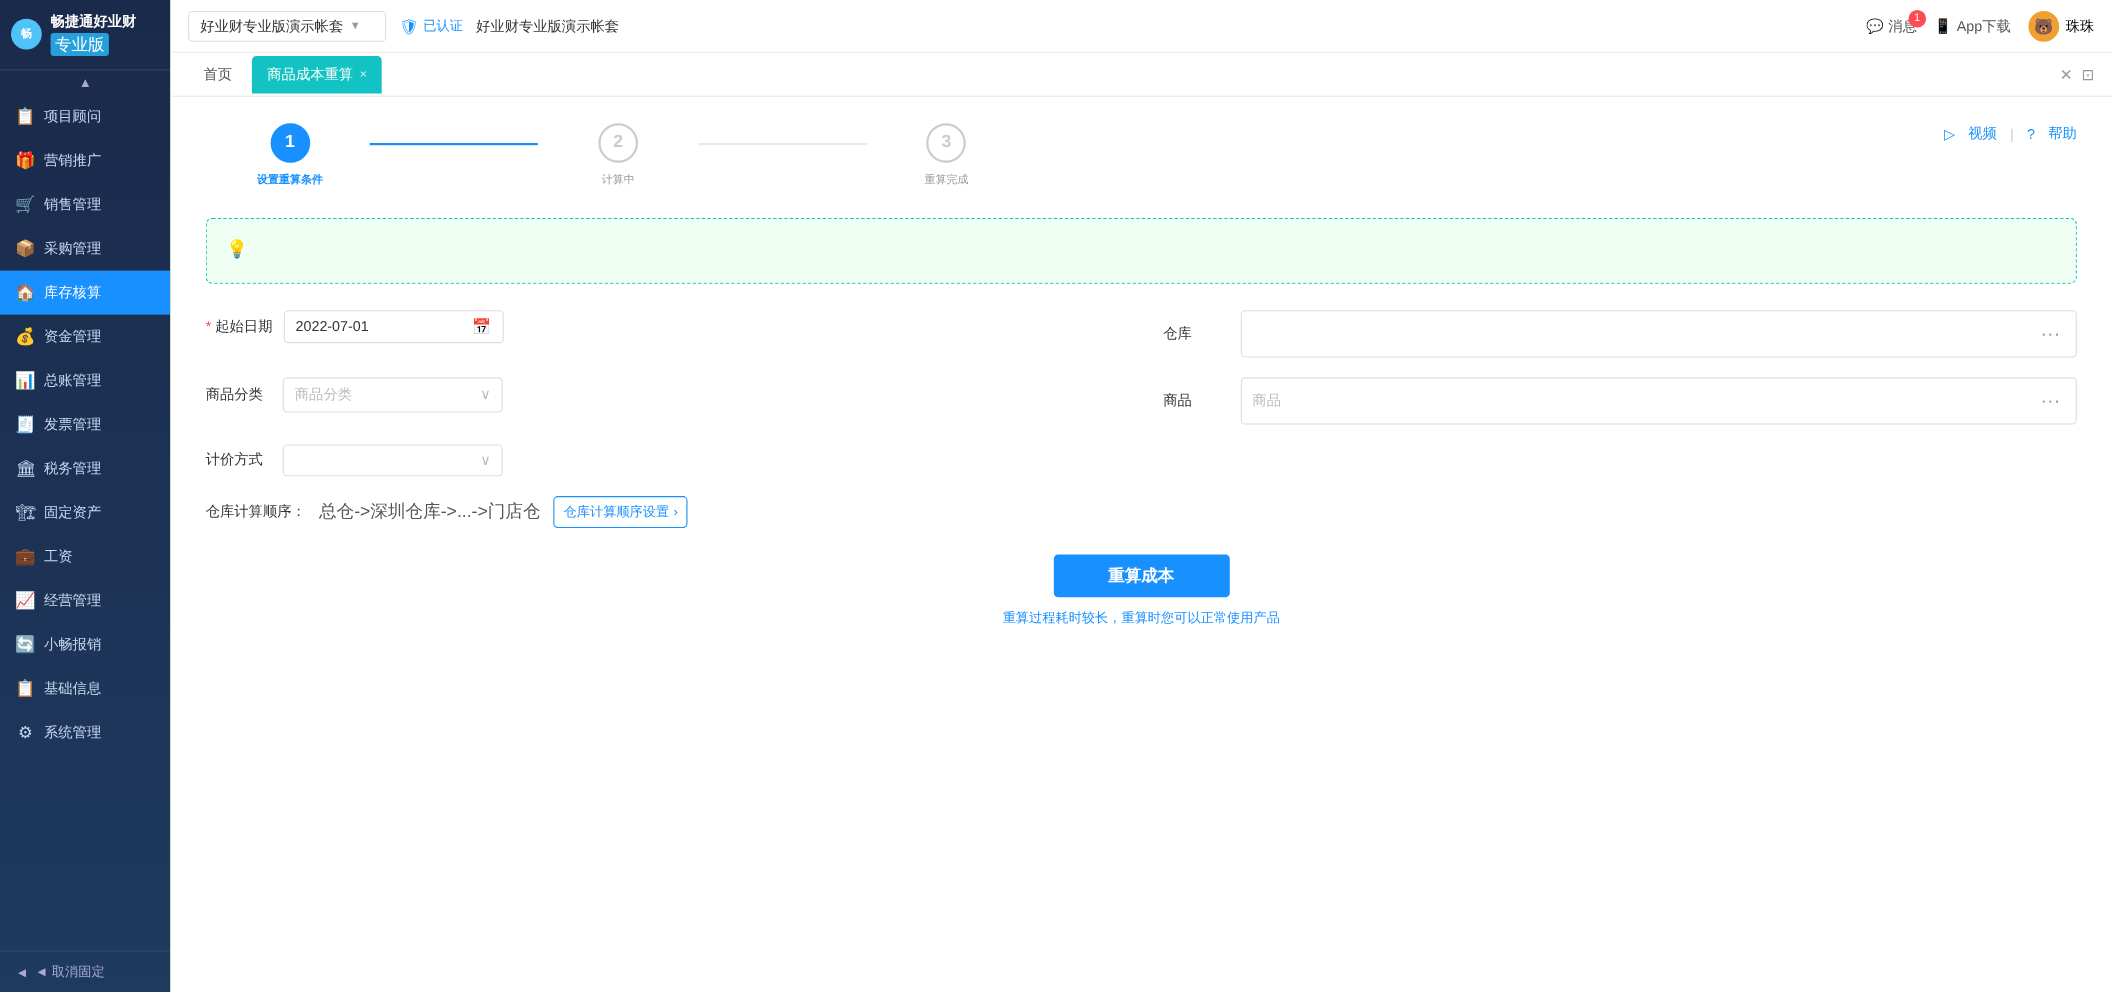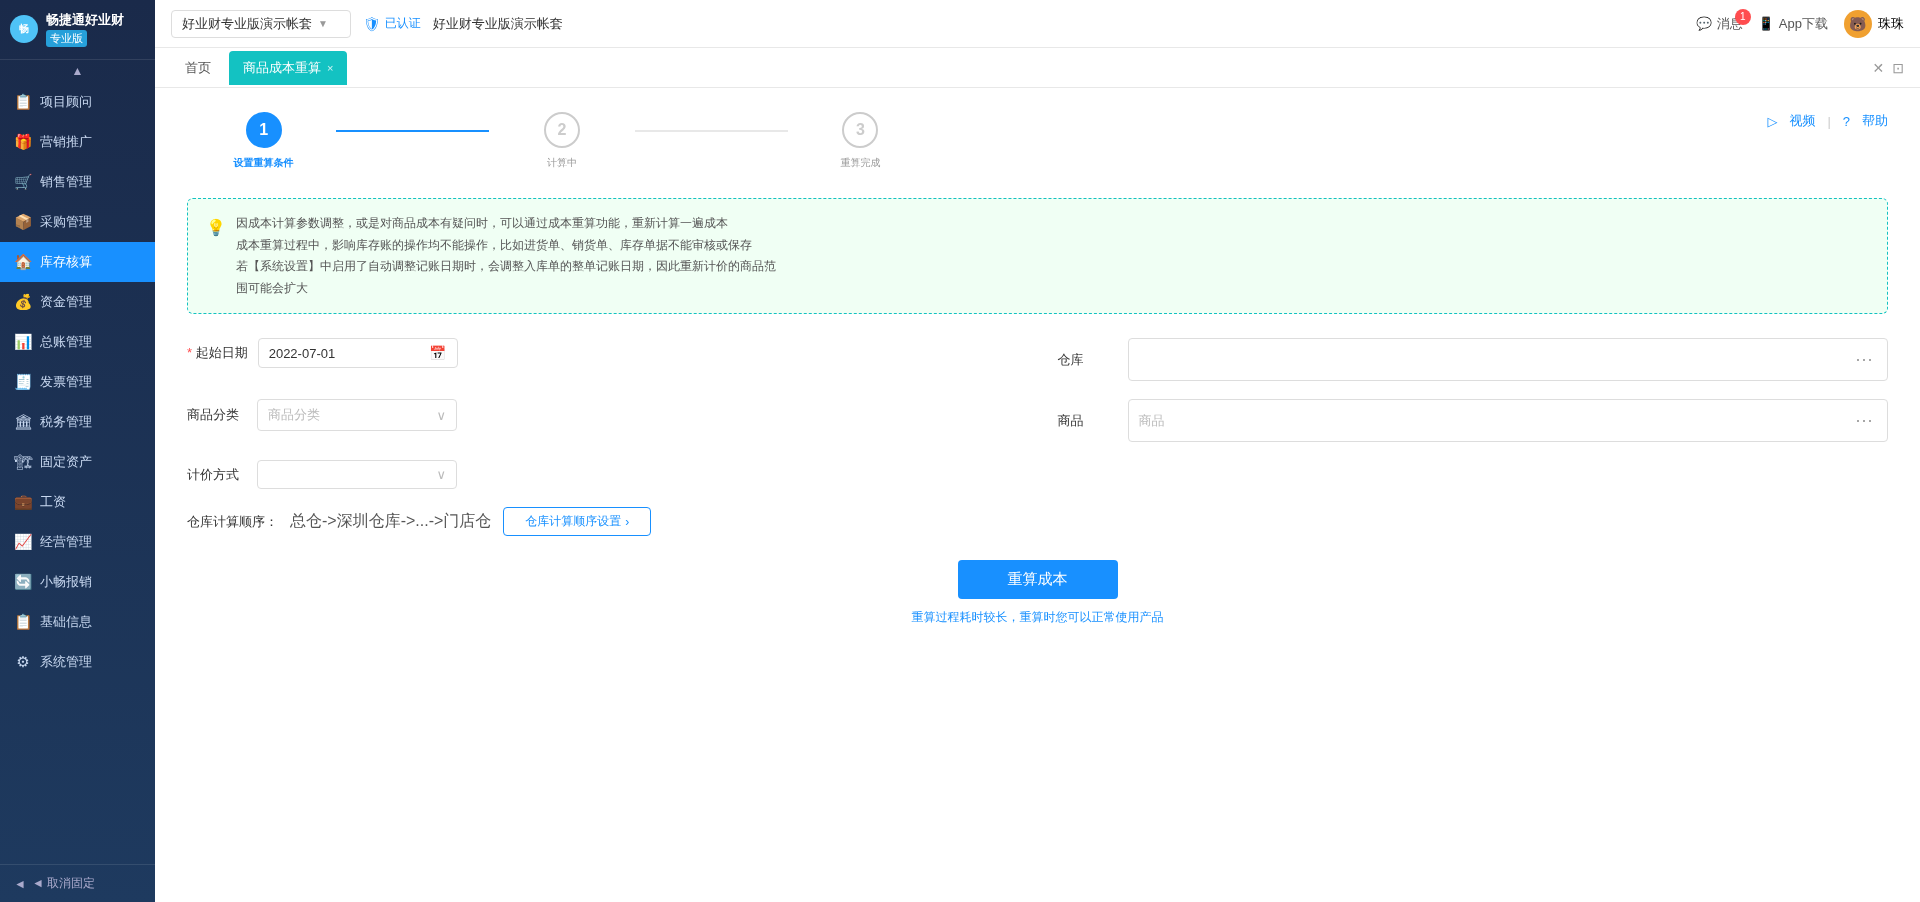"专业版" .sidebar-badge { font-size: 11px -> 15px }
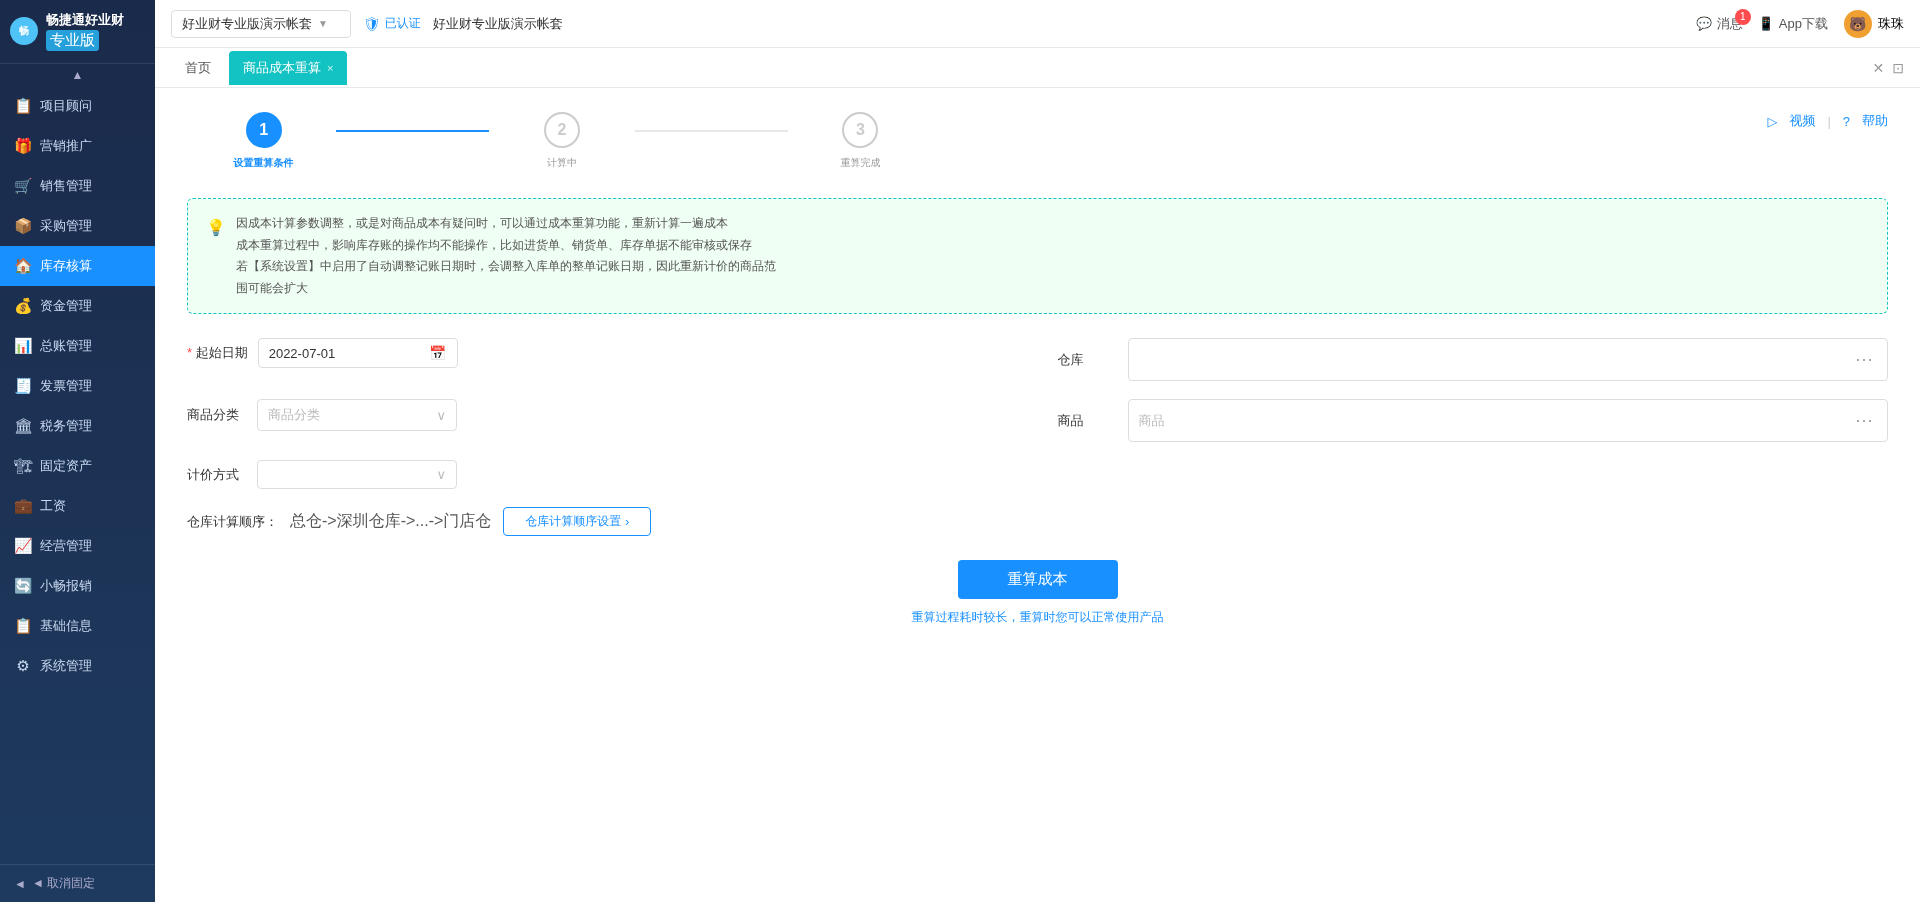"因成本计算参数调整，或是对商品成本有疑问时，可以通过成本重算功能，重新计算一遍成" div { html: <div> <div>因成本计算参数调整，或是对商品成本有疑问时，可以通过成本重算功能，重新计算一遍成本</div> <div>成本重算过程中，影响库存账的操作均不能操作，比如进货单、销货单、库存单据不能审核或保存</div> <div>若【系统设置】中启用了自动调整记账日期时，会调整入库单的整单记账日期，因此重新计价的商品范</div> <div>围可能会扩大</div> </div> -> none }
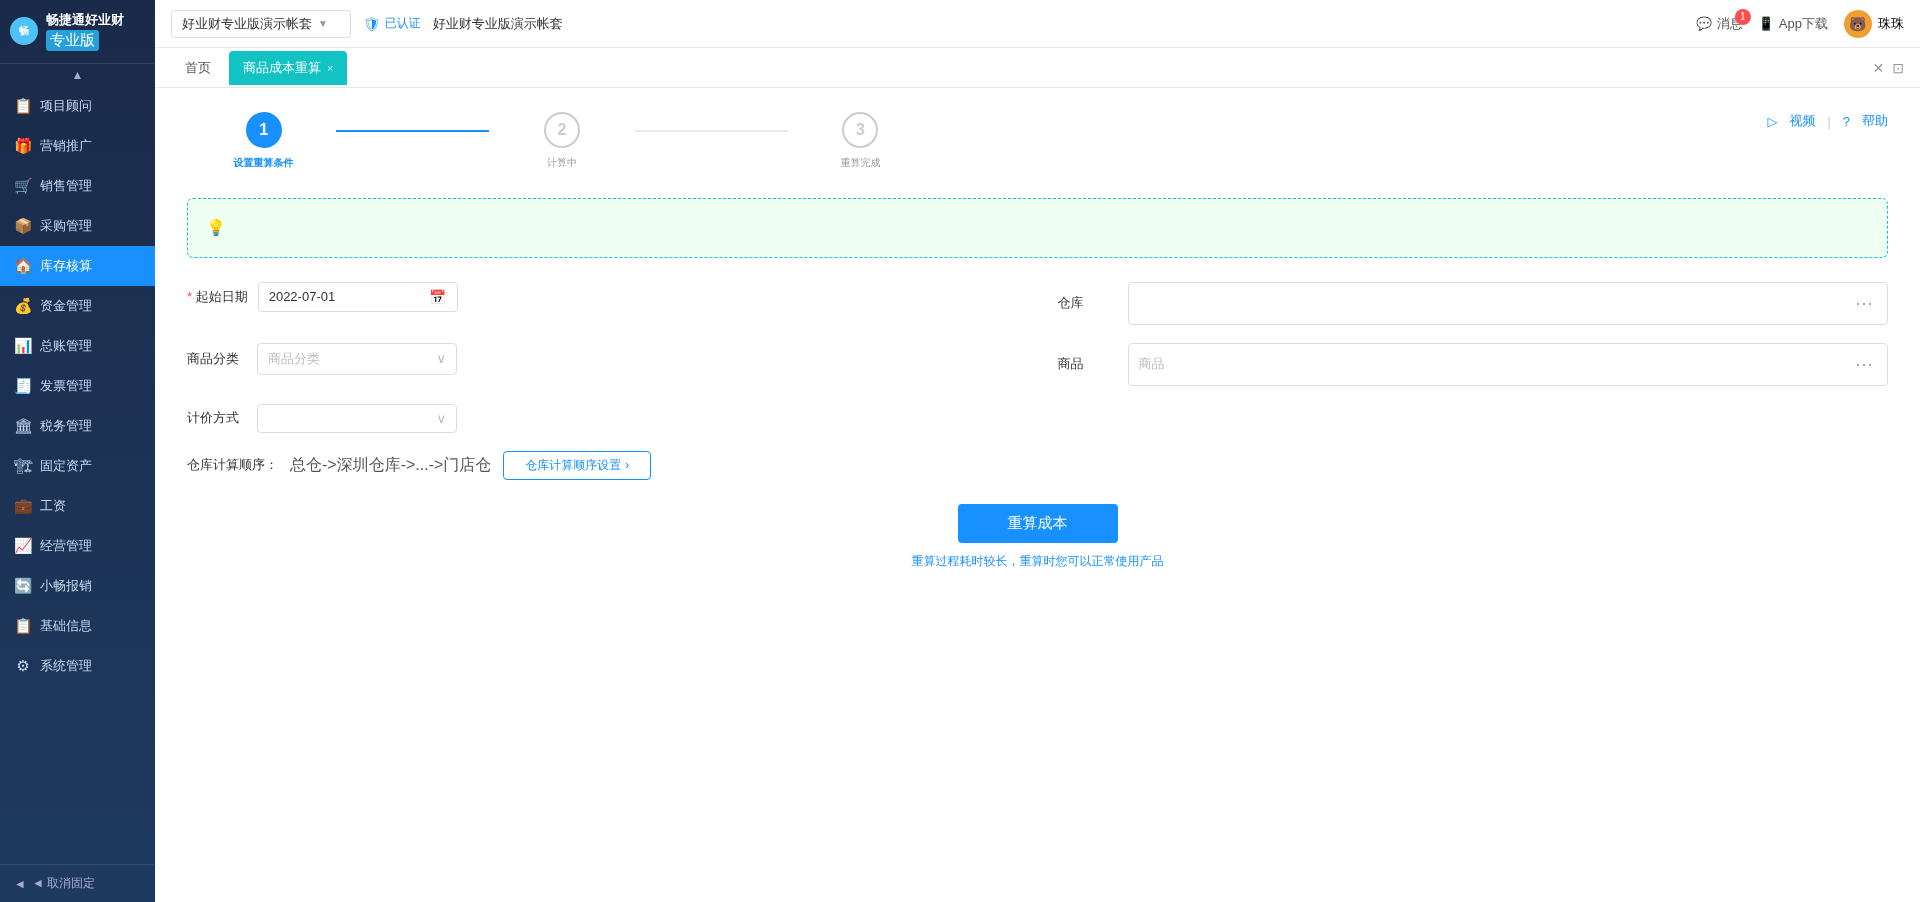"仓库计算顺序设置" .warehouse-btn { padding: 5px 21px -> 5px 8px }
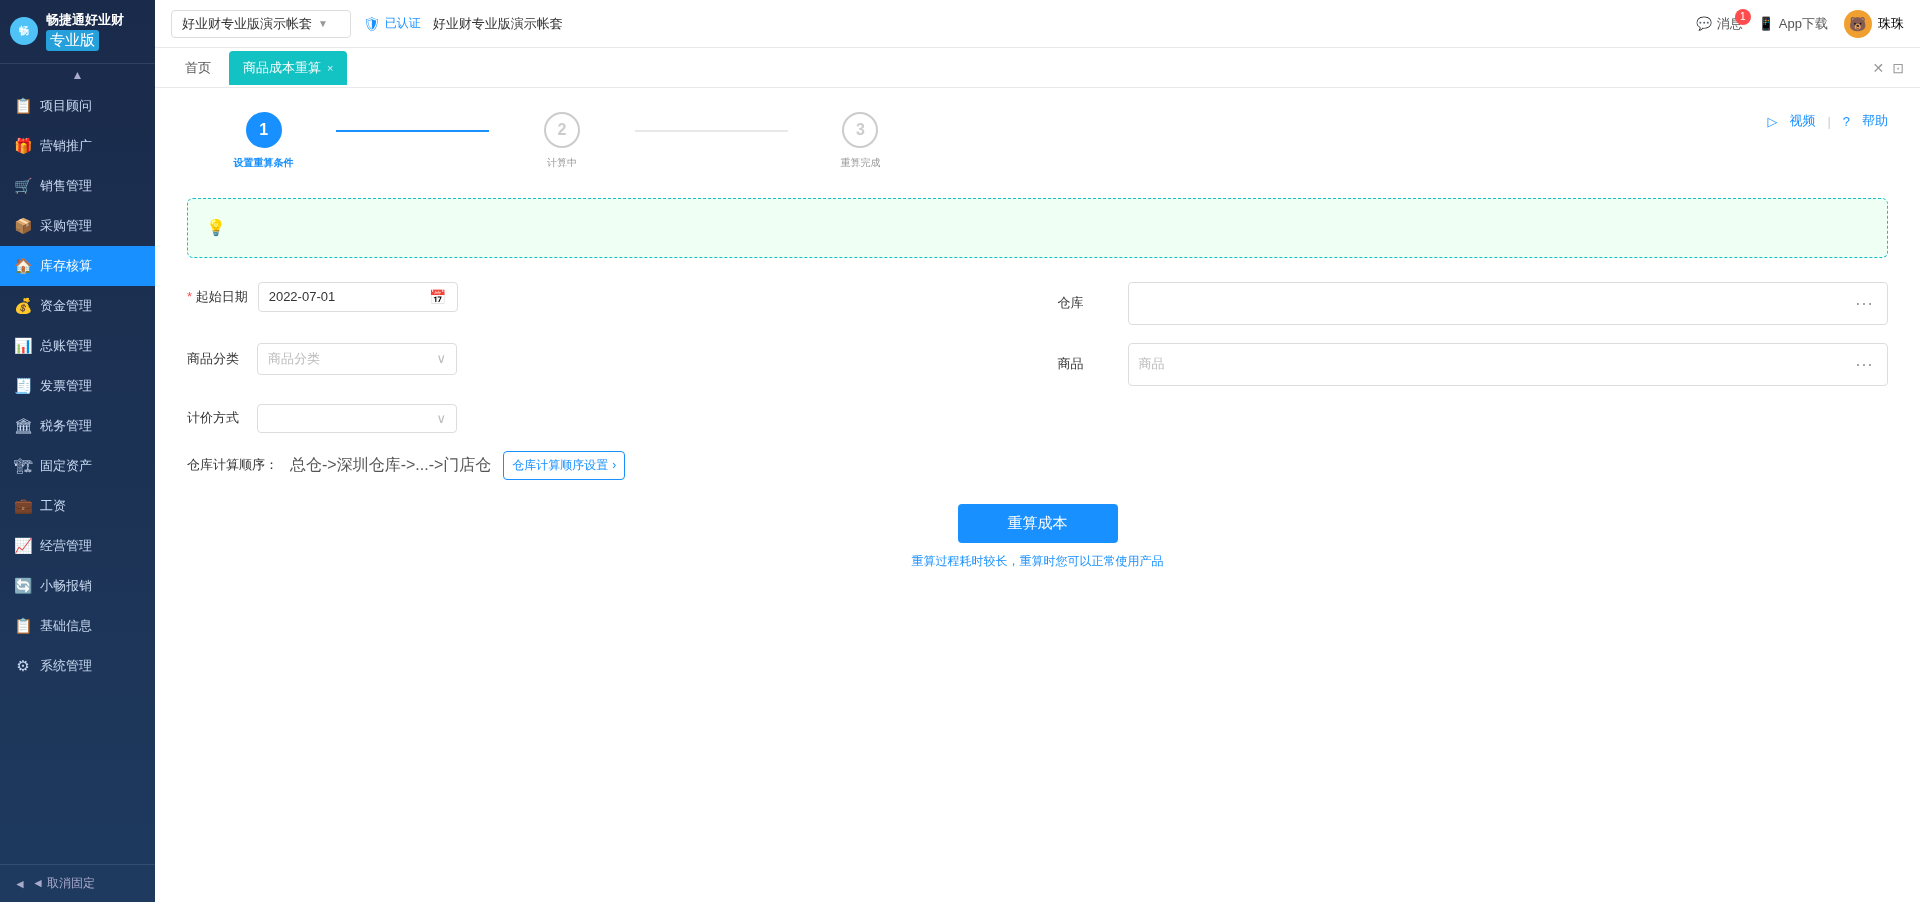"重算成本" .recalc-btn { font-weight: none -> bold }
